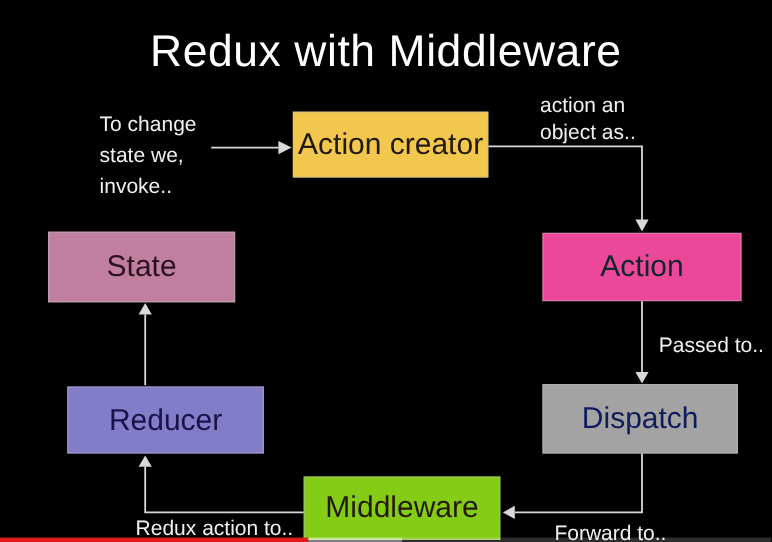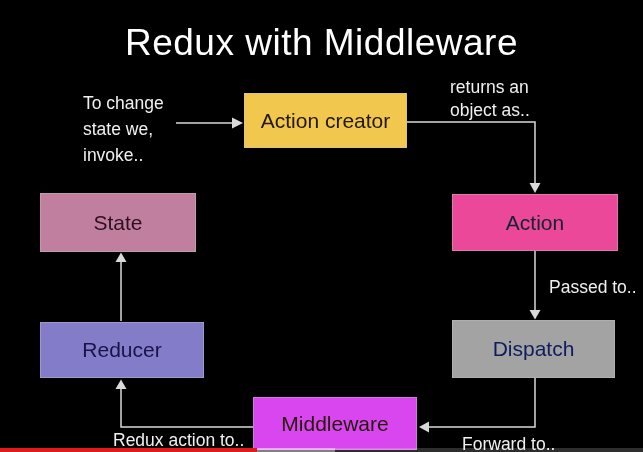"returns an" div.ann { text: returns -> action }
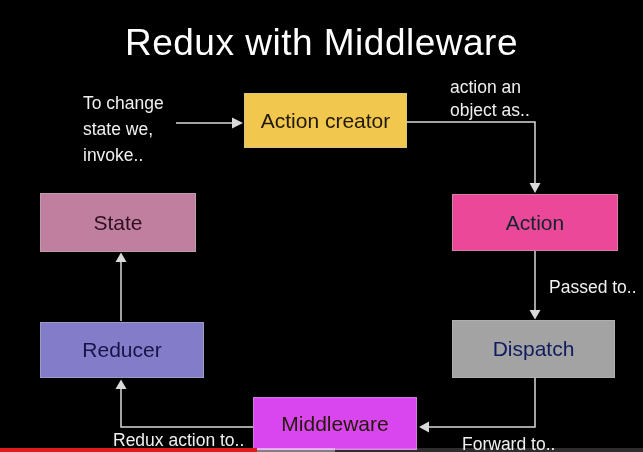"Action creator" .node span { font-size: 21px -> 25px }
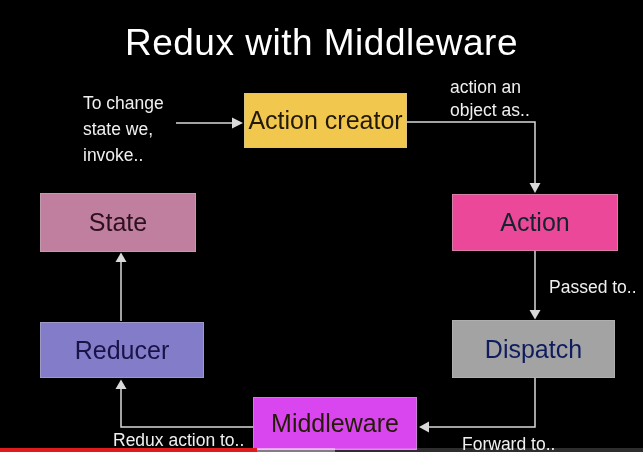"Reducer" div.node { left: 40px -> 56px }
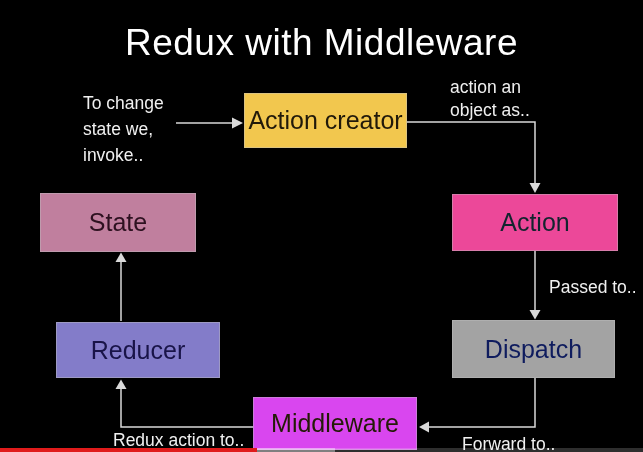"Middleware" div.node { background-color: #d946ef -> #84cc16 }
